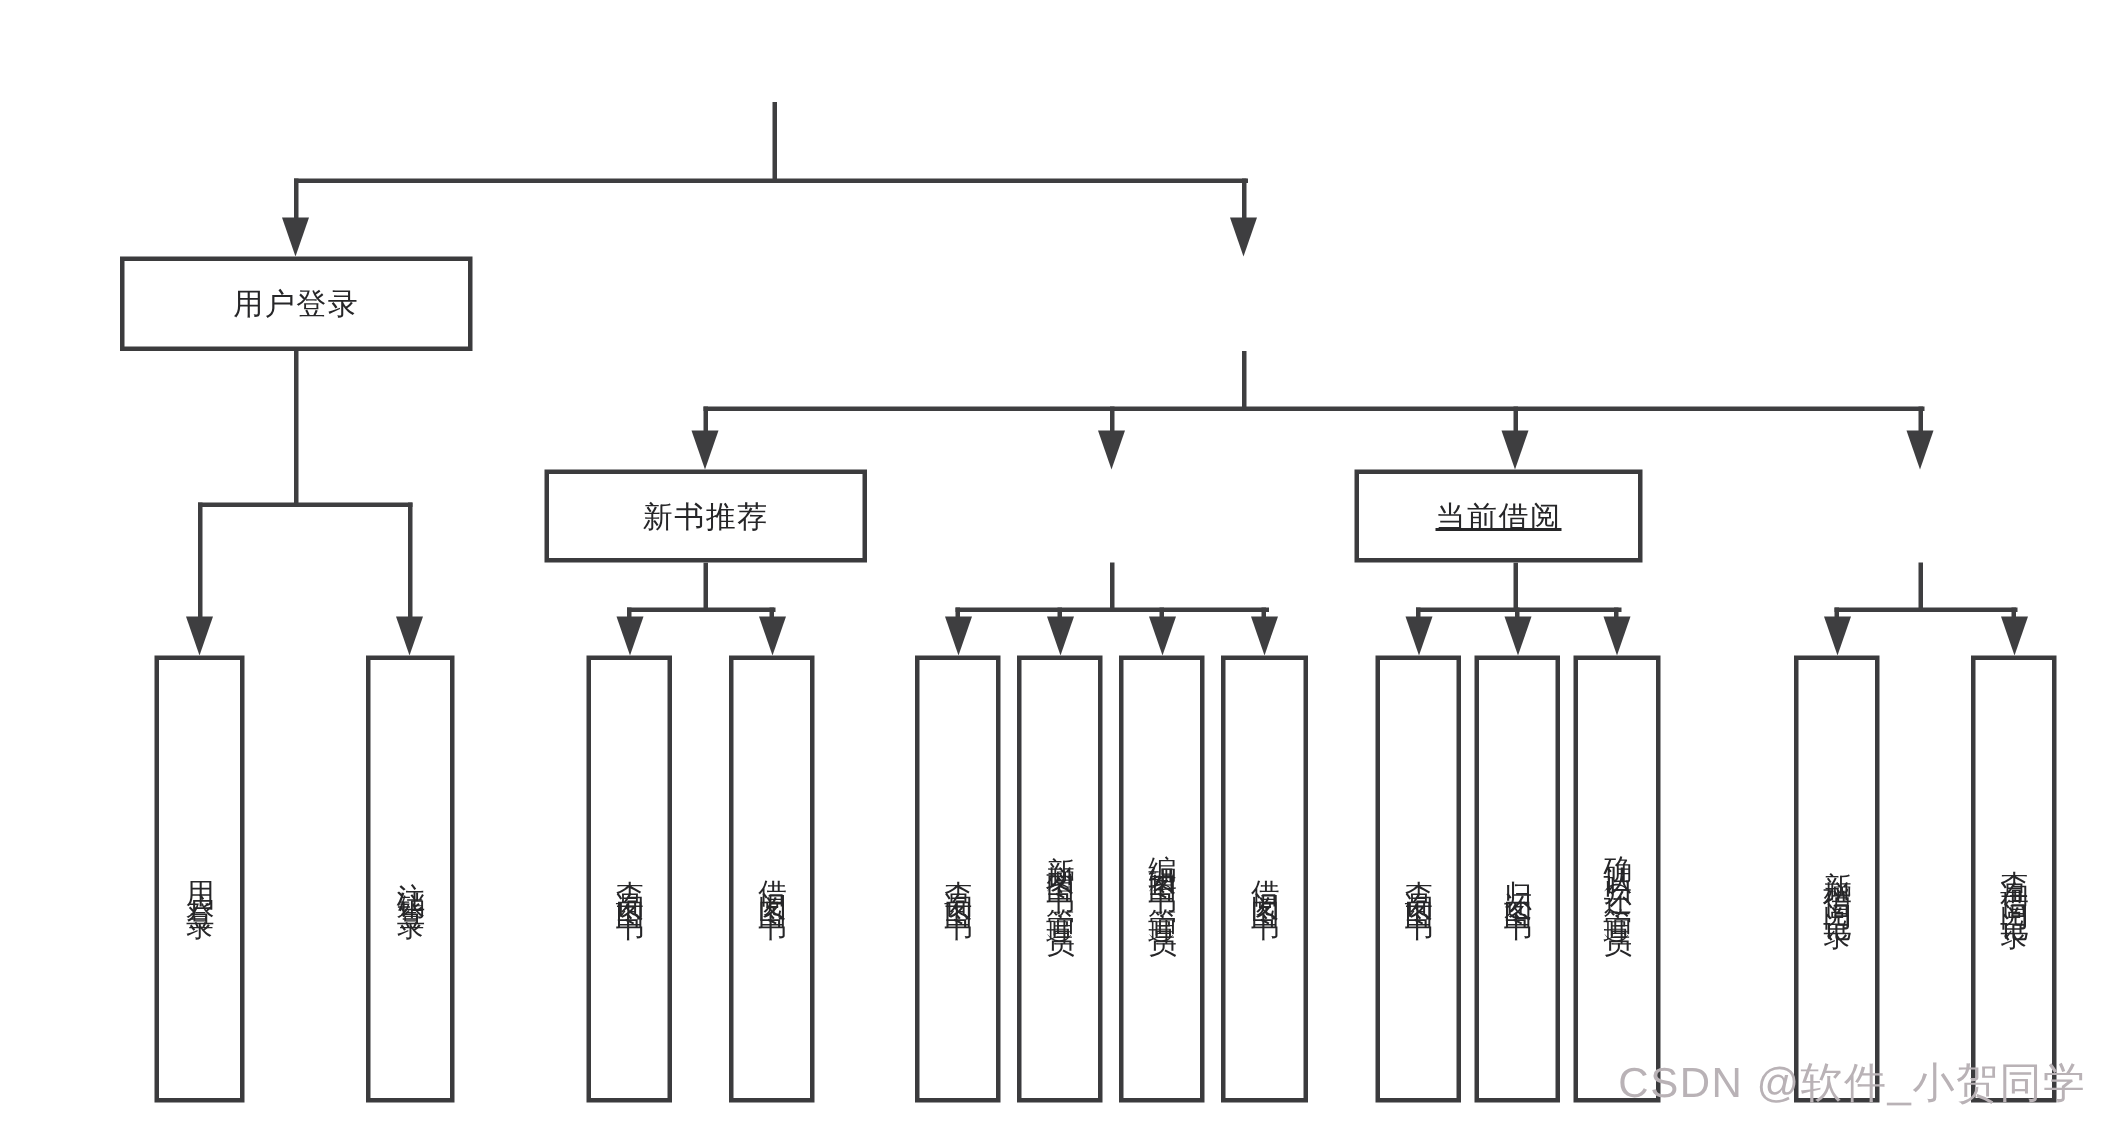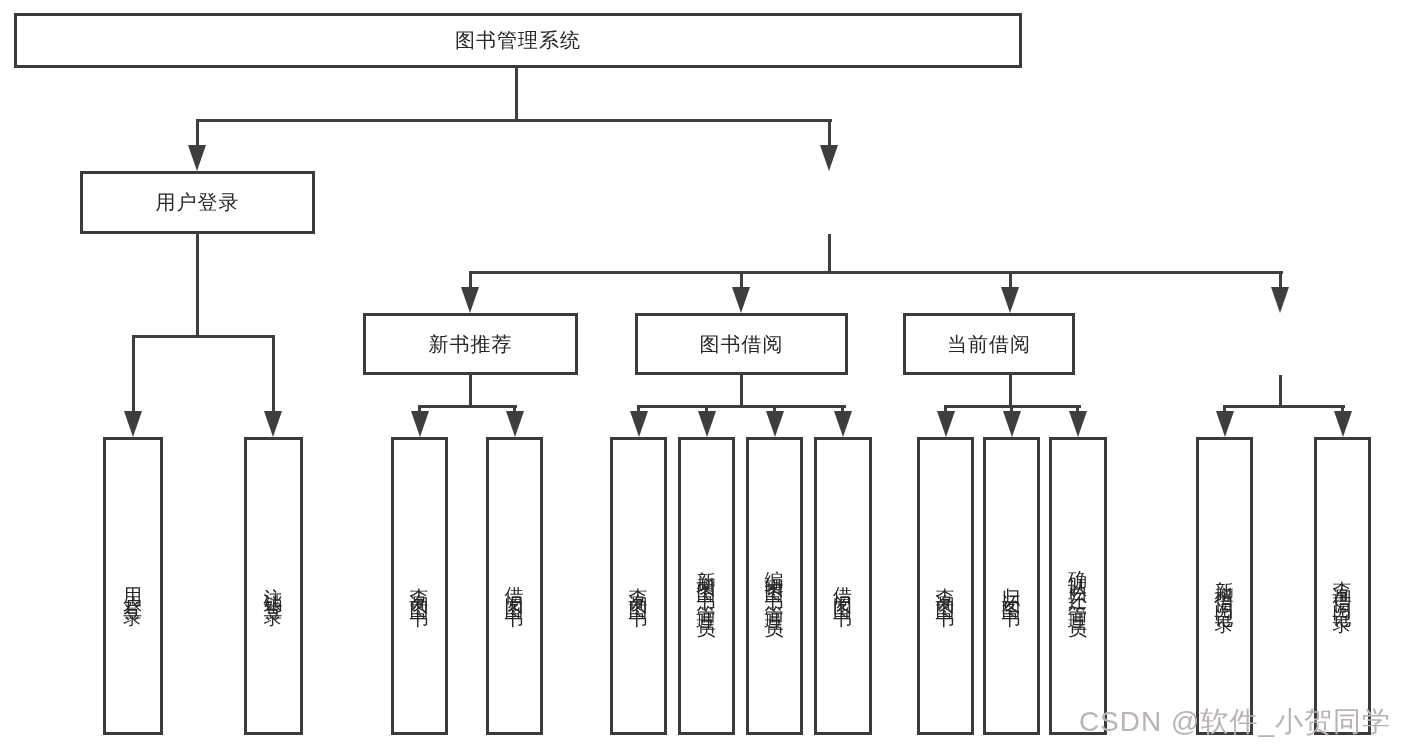"图书管理系统" div.node { html: <div>图书管理系统</div> -> none }
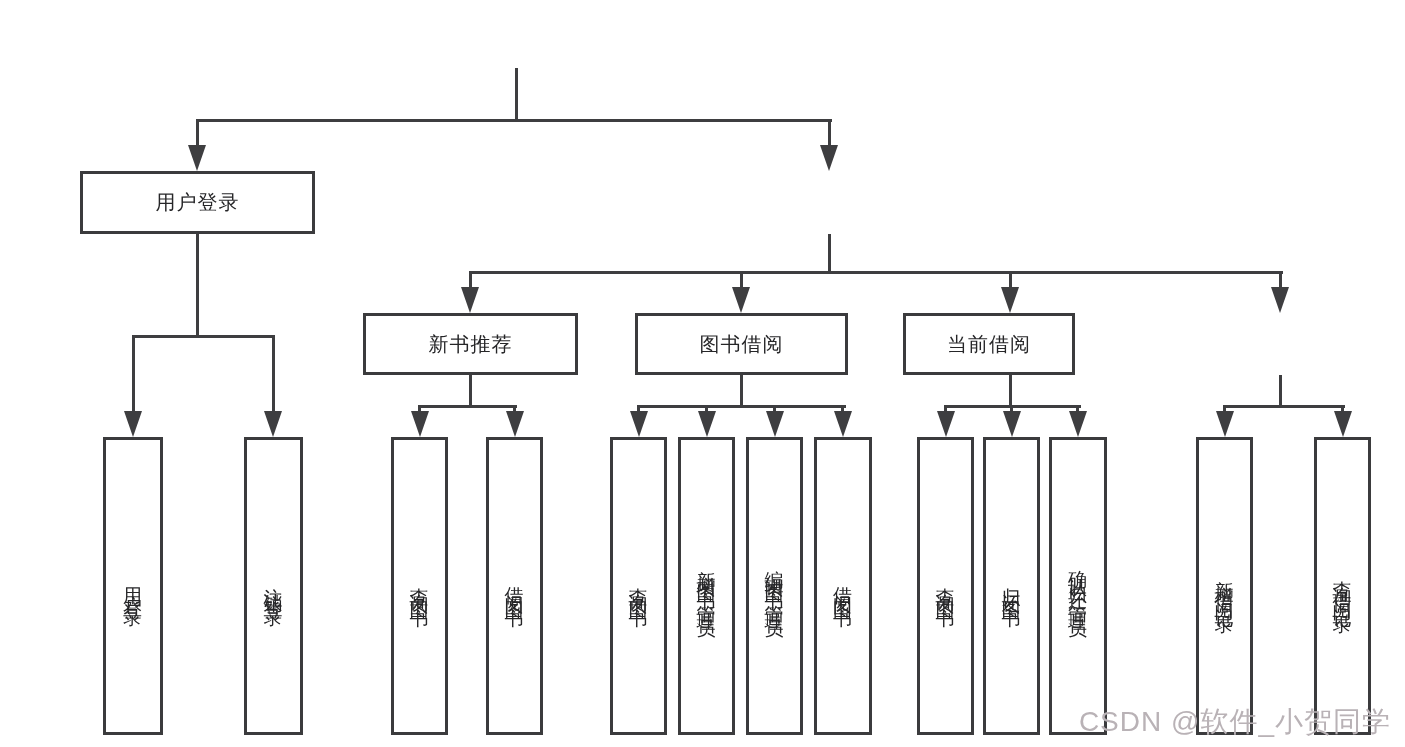"图书借阅" div.node { html: <div>图书借阅</div> -> none }
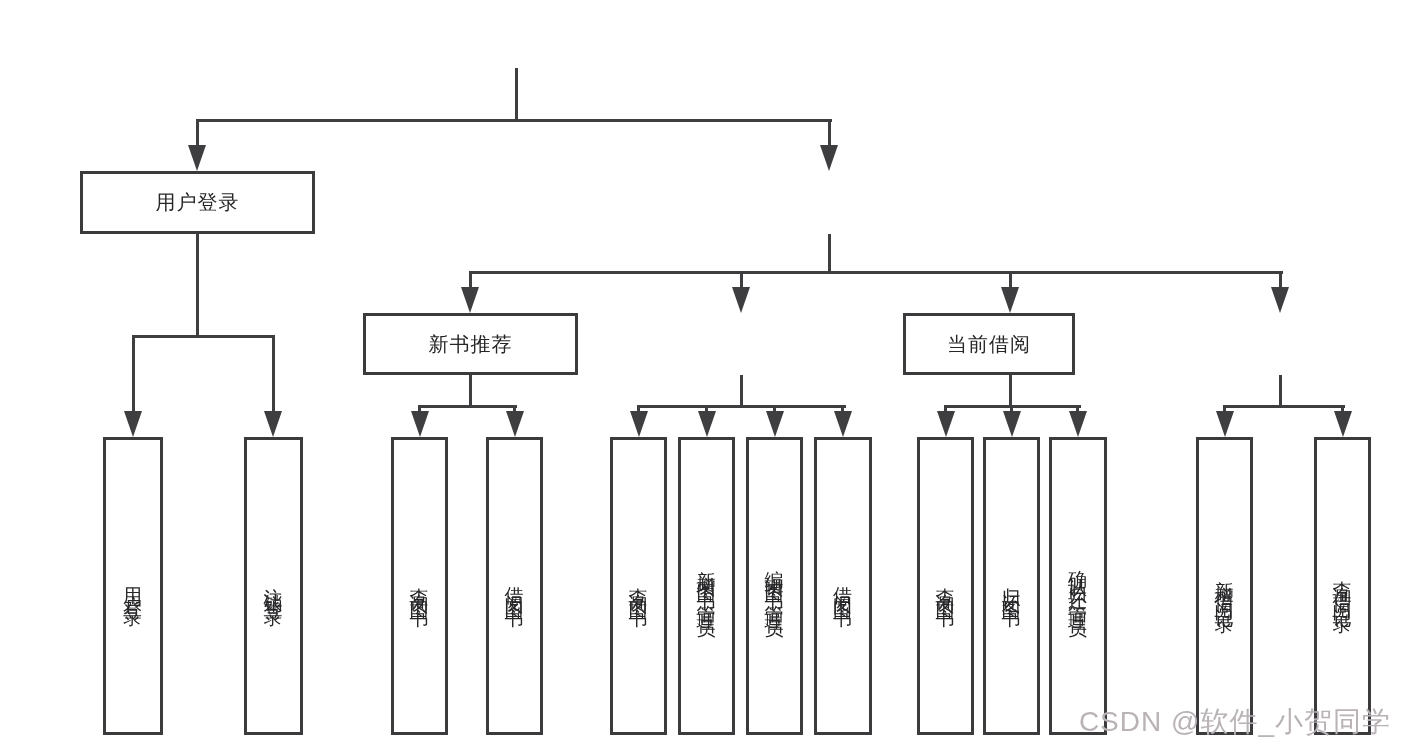"当前借阅" div.node { text-decoration: none -> underline; width: 172px -> 192px }
